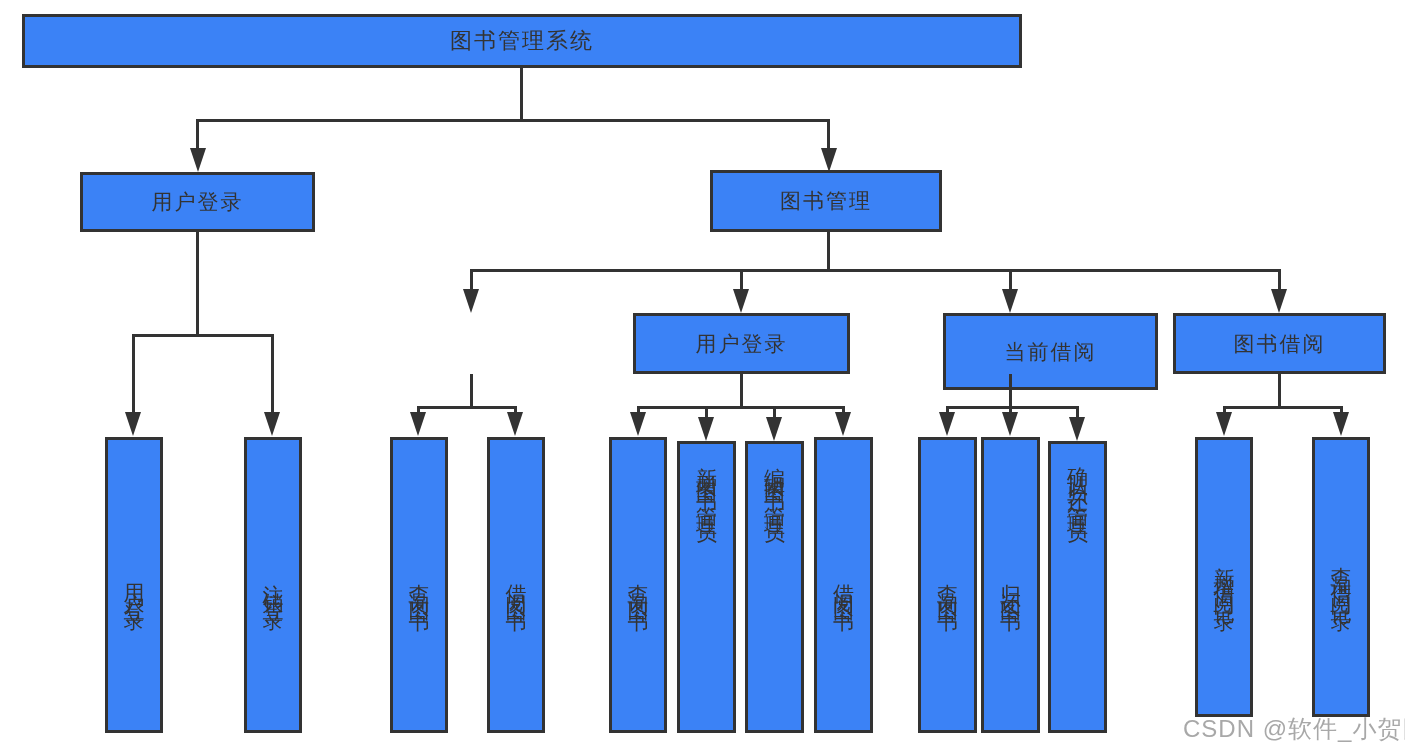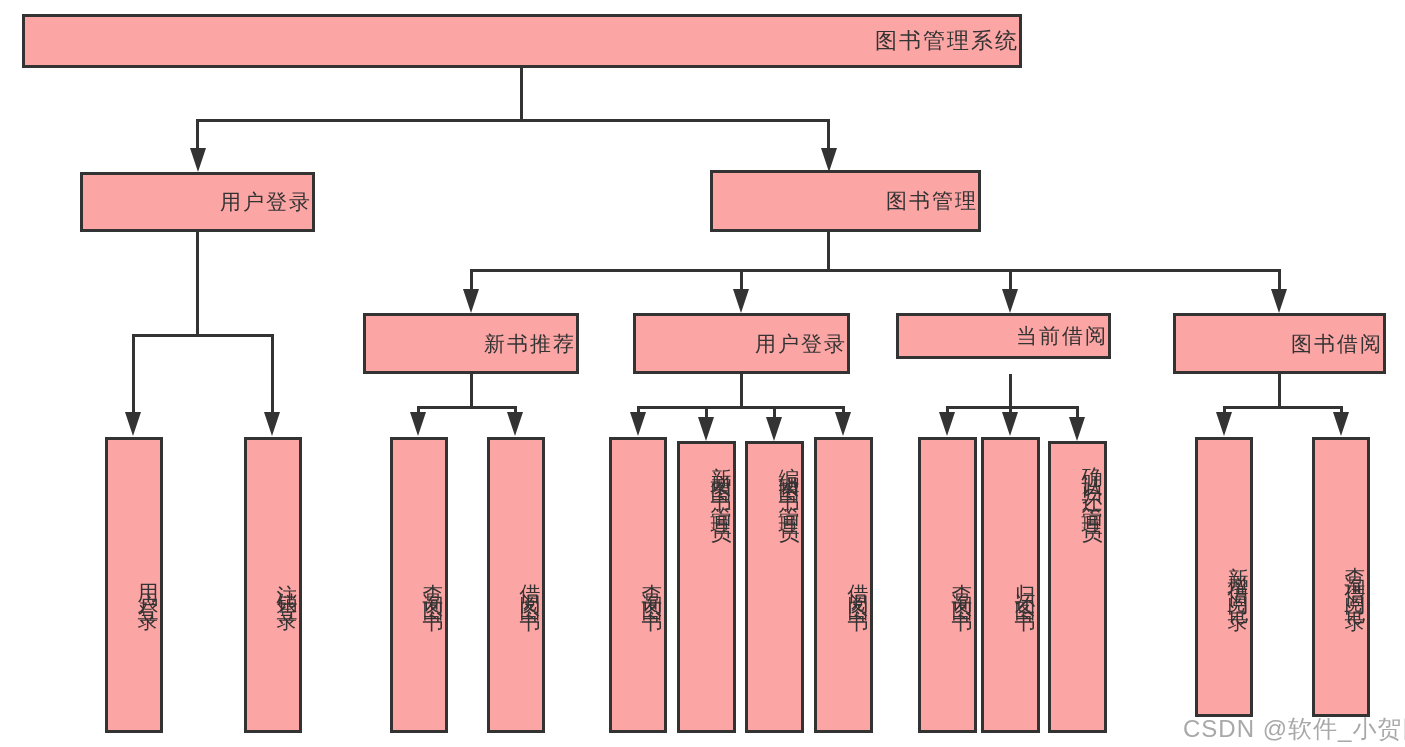"图书管理系统" .box { background: #fca5a5 -> #3b82f6; justify-content: flex-end -> center }
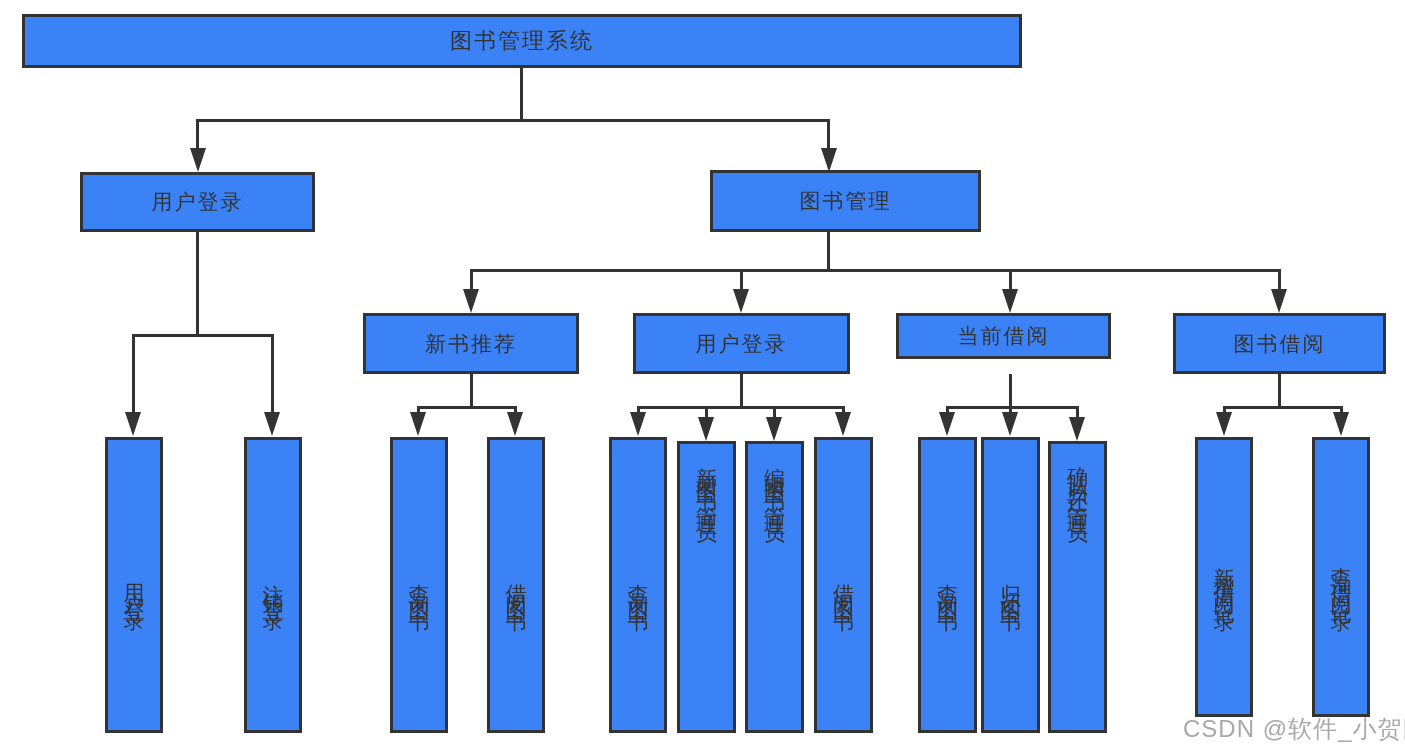"图书管理" div.box { width: 271px -> 232px }
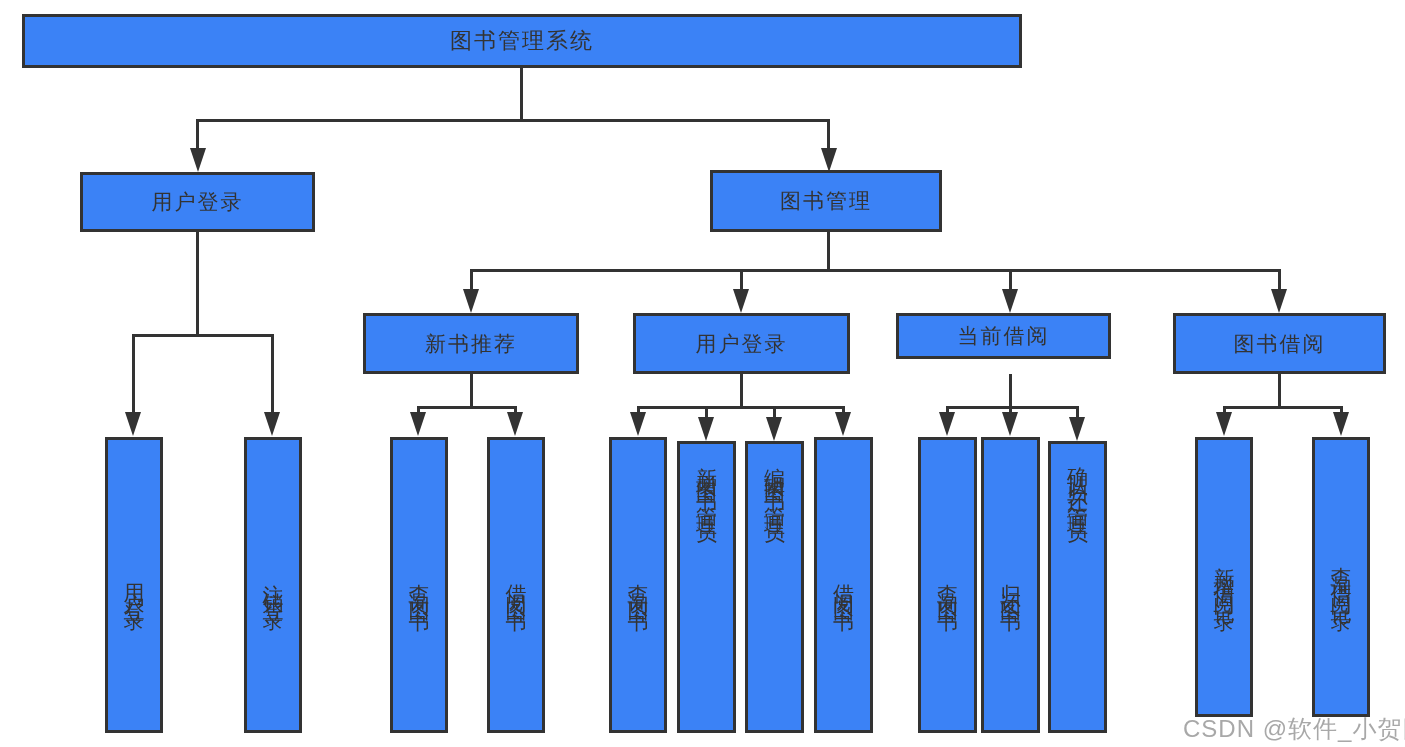"新书推荐" div.box { html: <div> <span>新书推荐</span> </div> -> none }
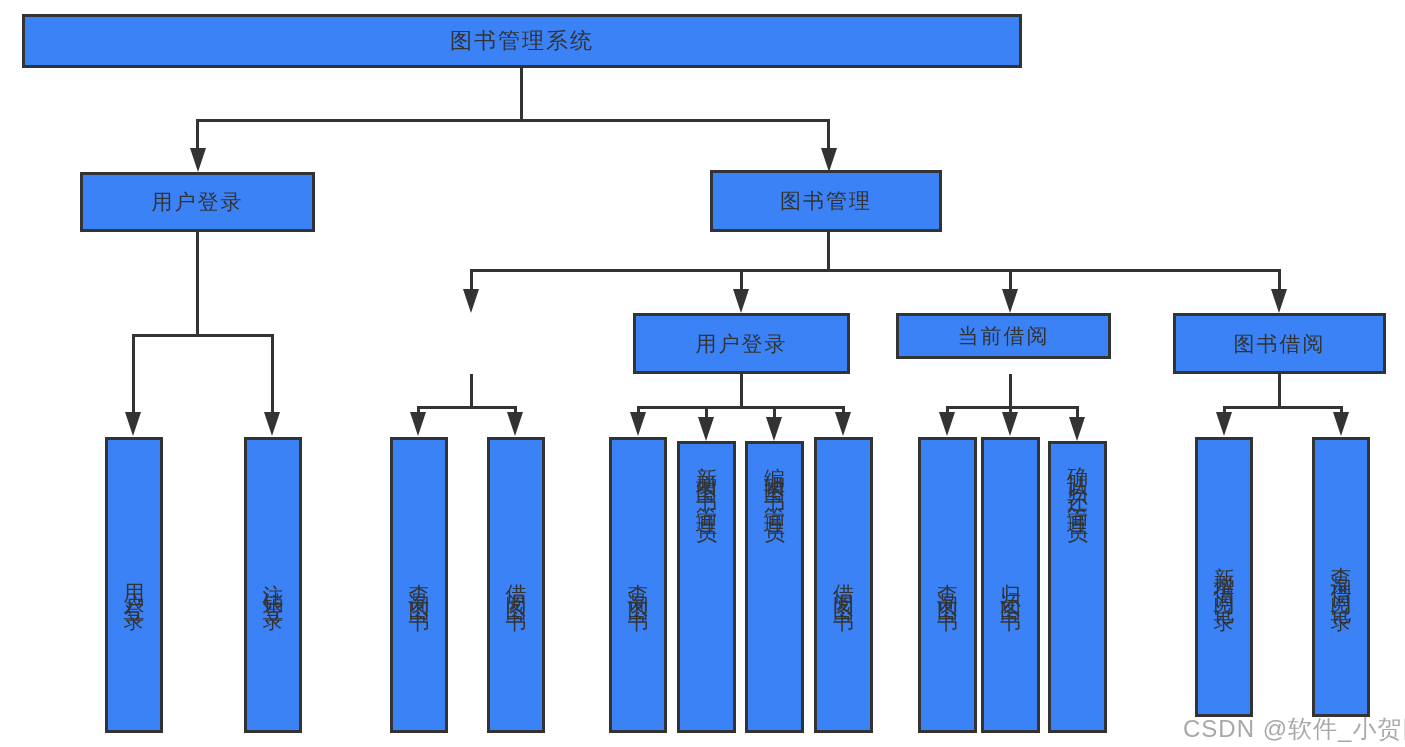"当前借阅" div.box { height: 46px -> 77px; left: 896px -> 943px }
